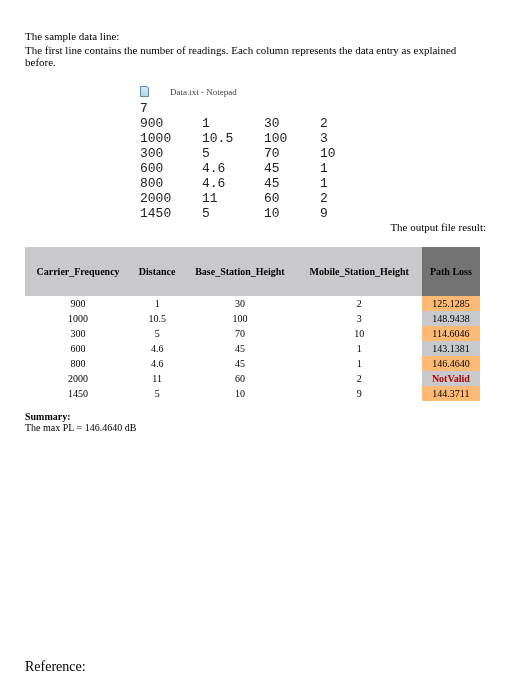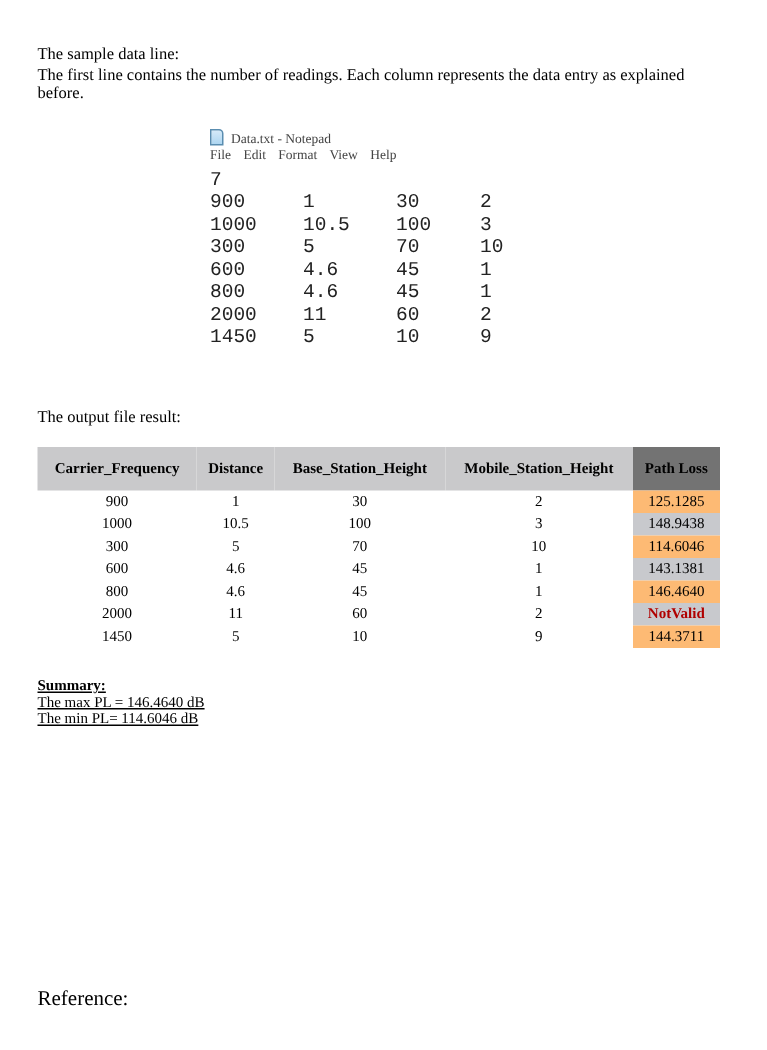"Data.txt - Notepad" .notepad-title { gap: 5px -> 21px }
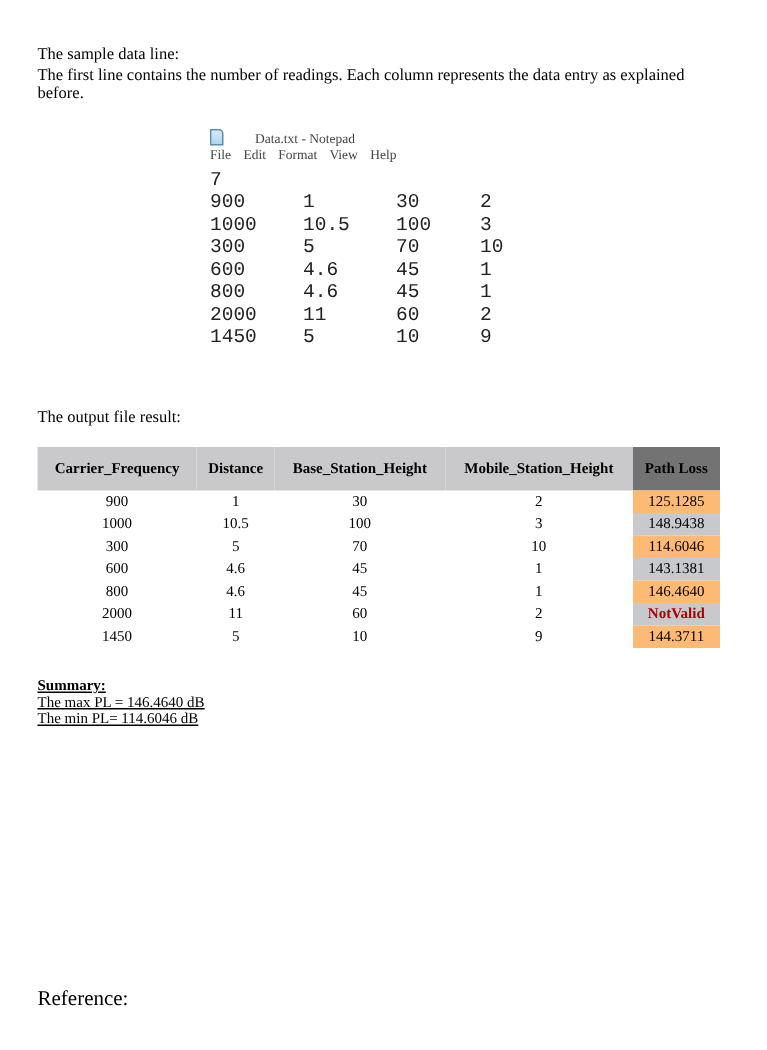"File Edit Format View Help" div.notepad-menubar { html: <div> <span>File</span> <span>Edit</span> <span>Format</span> <span>View</span> <span>Help</span> </div> -> none }
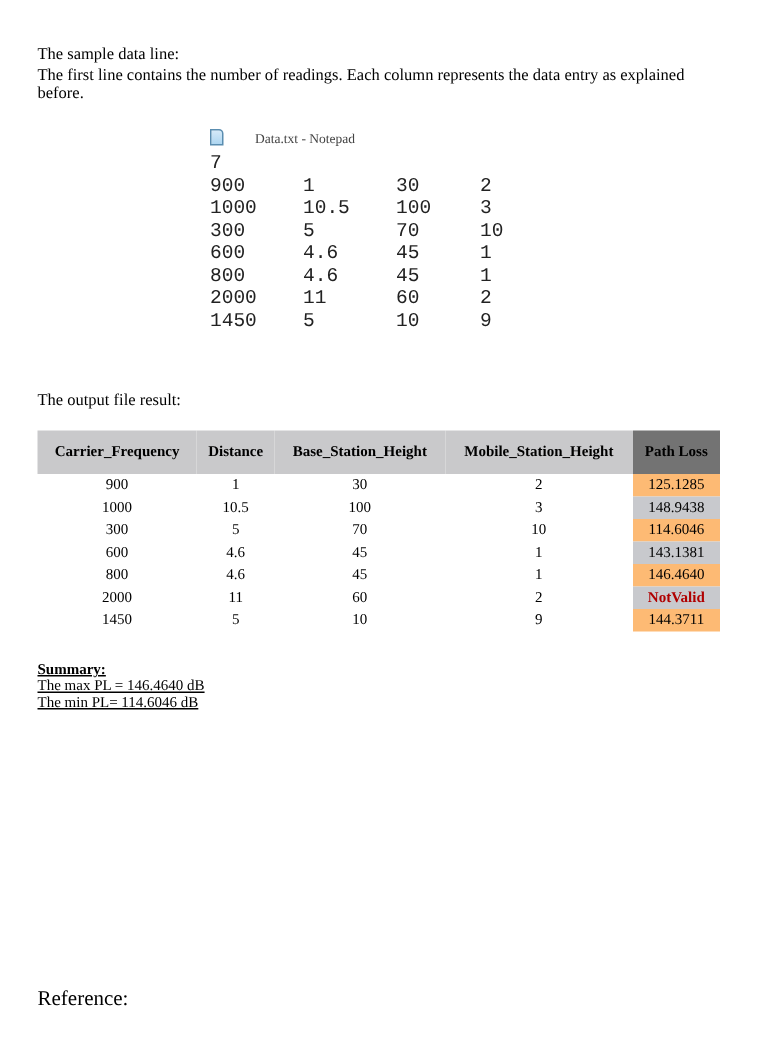"The output file result:" .section-heading { margin-top: 40px -> none; text-align: none -> right }
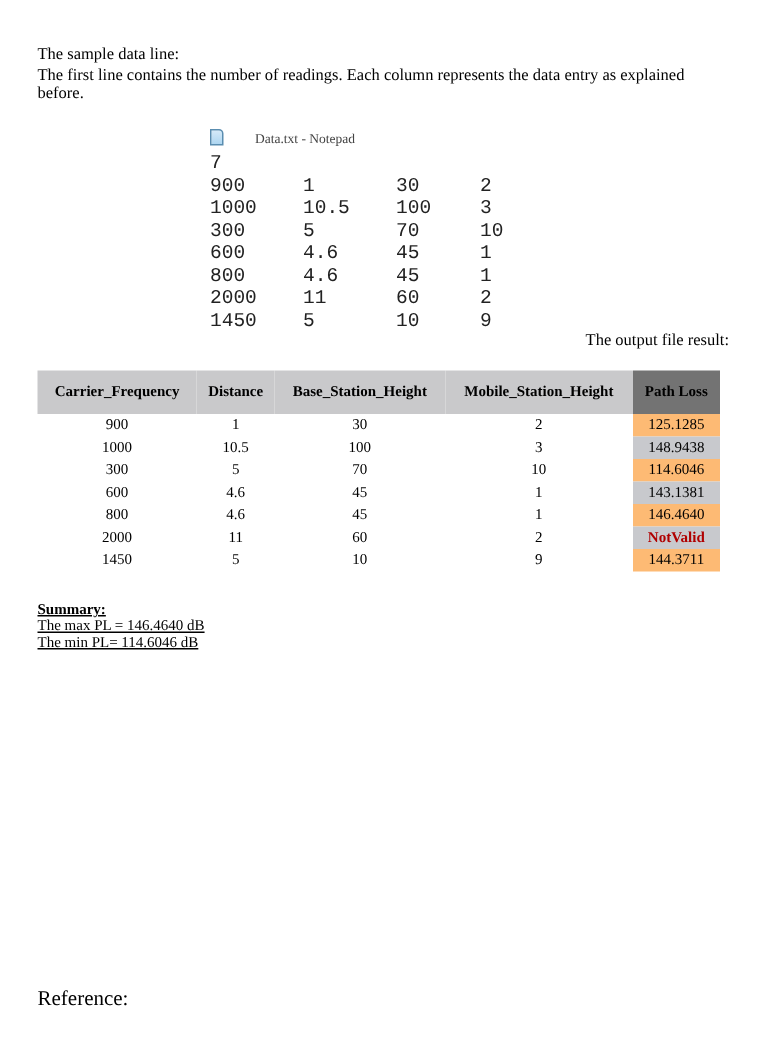"Carrier_Frequency" .result-table th { padding: 9px 4px -> 19px 4px }
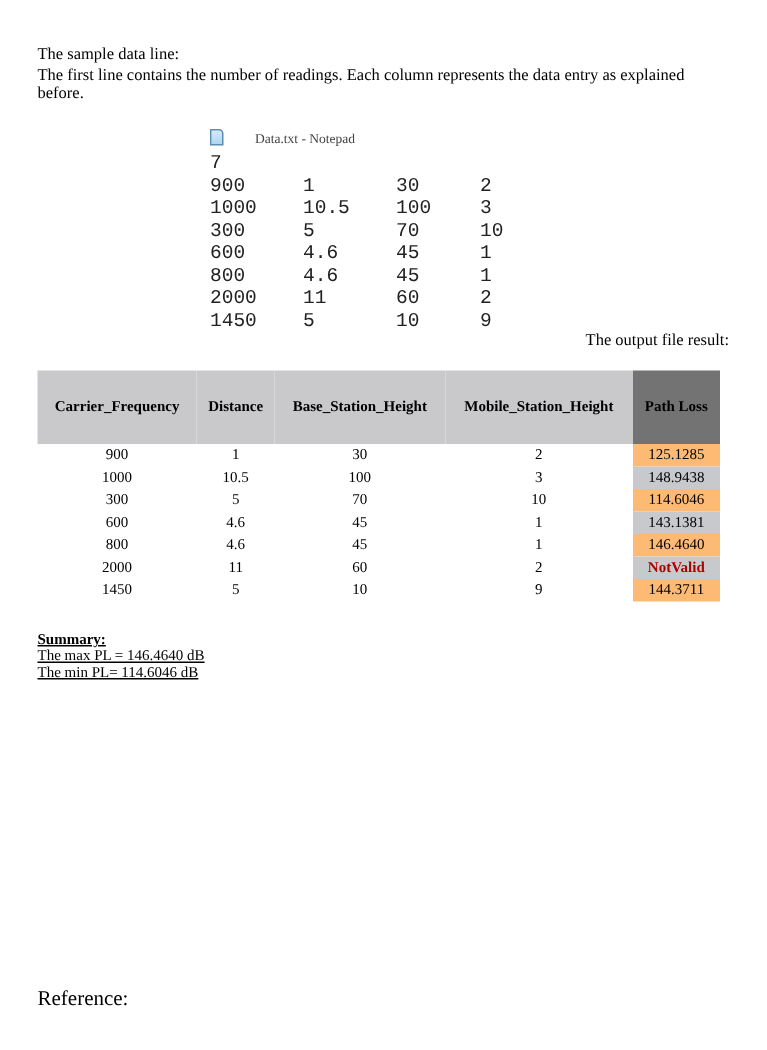"Summary:" .summary-block { margin-top: 20px -> 10px; text-decoration: underline -> none }
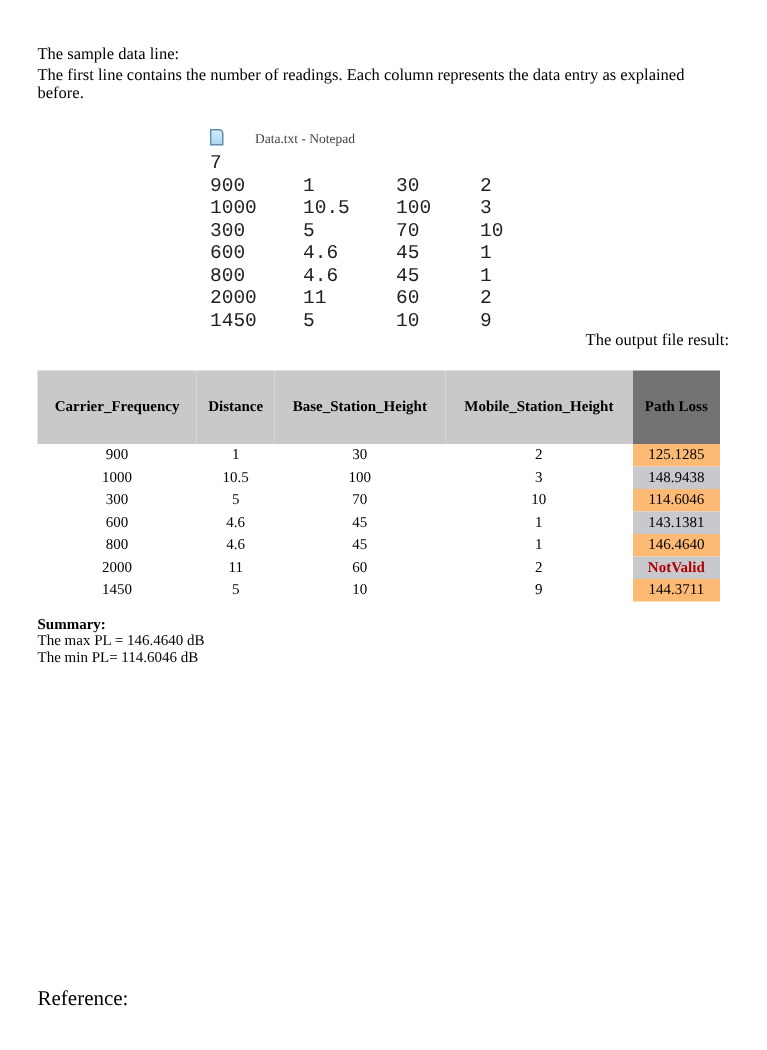"The min PL= 114.6046 dB" div { html: <div>The min PL= 114.6046 dB</div> -> none }
